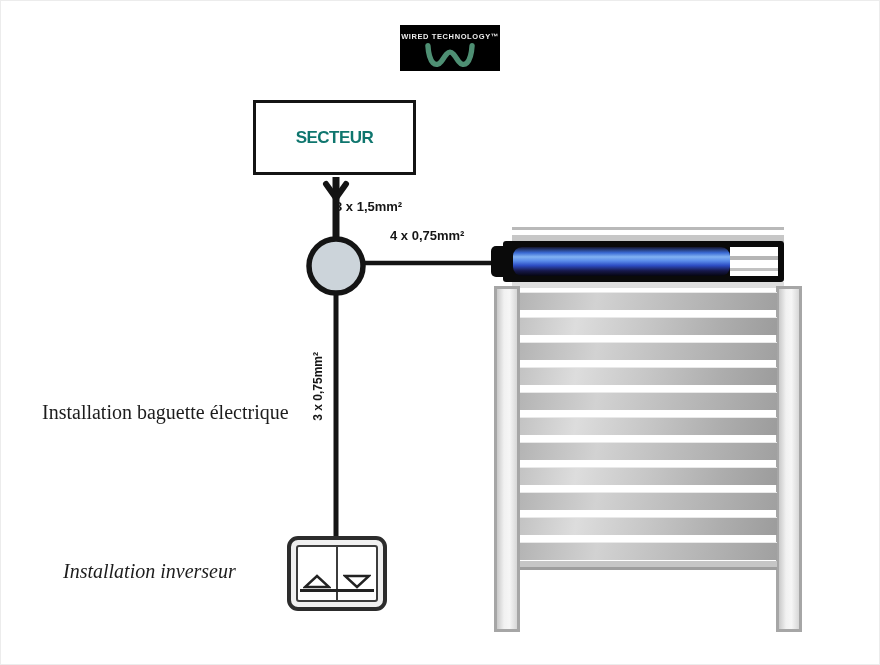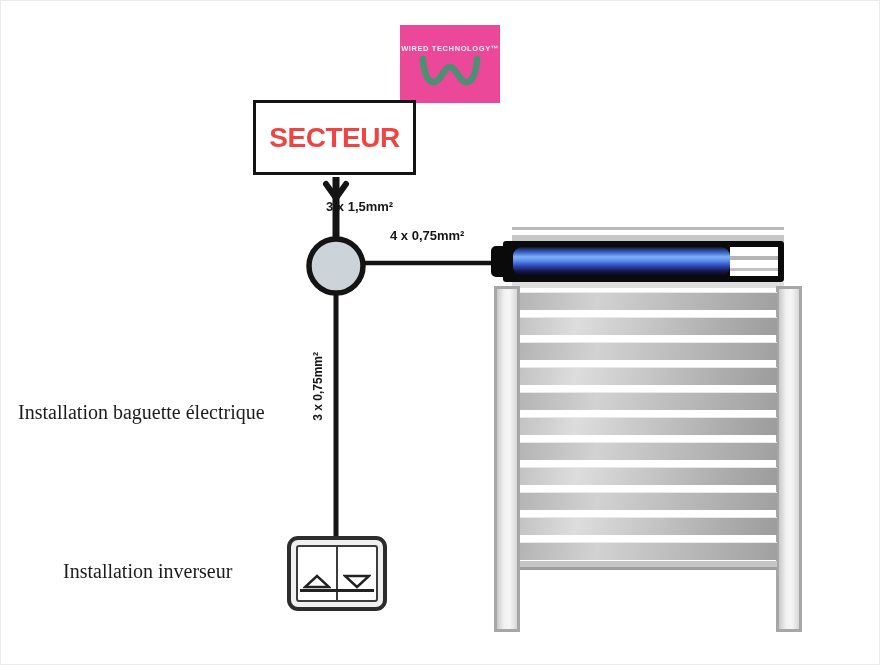"WIRED TECHNOLOGY™" .logo { background: #ec4899 -> #000000; height: 78px -> 46px }
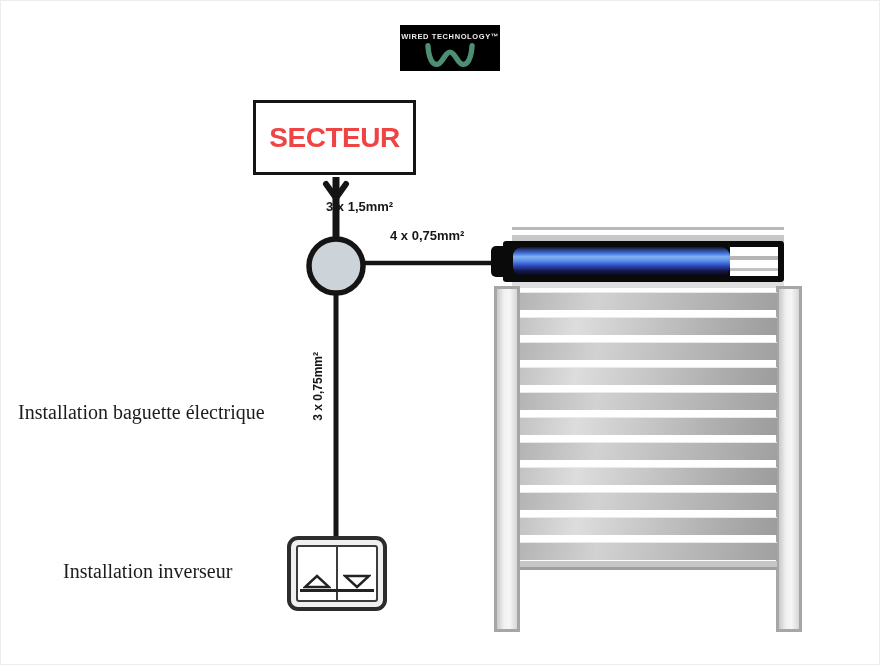"SECTEUR" .source-box .l1,.source-box .l2 { color: #ef4444 -> #0f766e; font-size: 28px -> 17px }
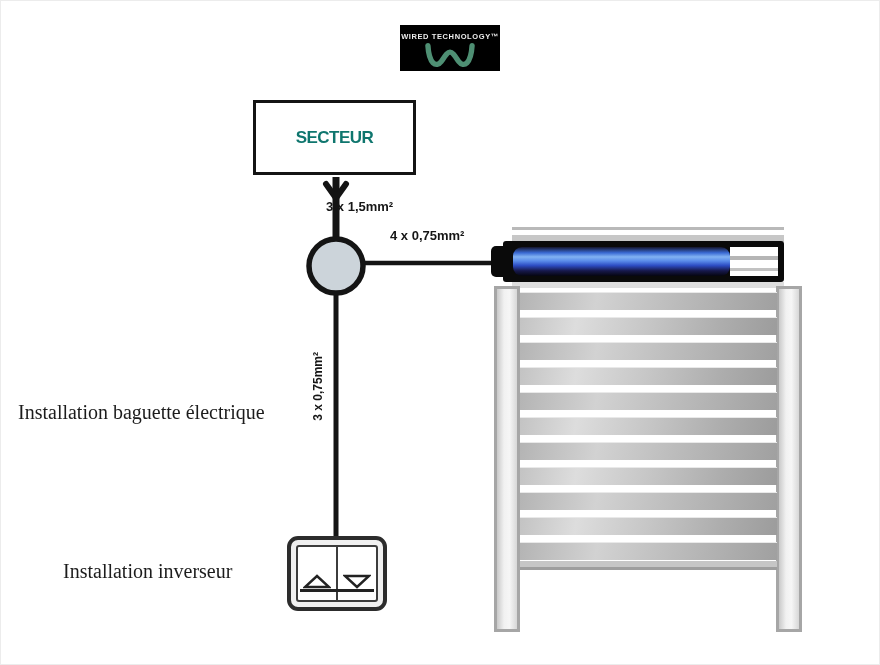"3 x 1,5mm²" .cable-label.mains { left: 326px -> 335px }
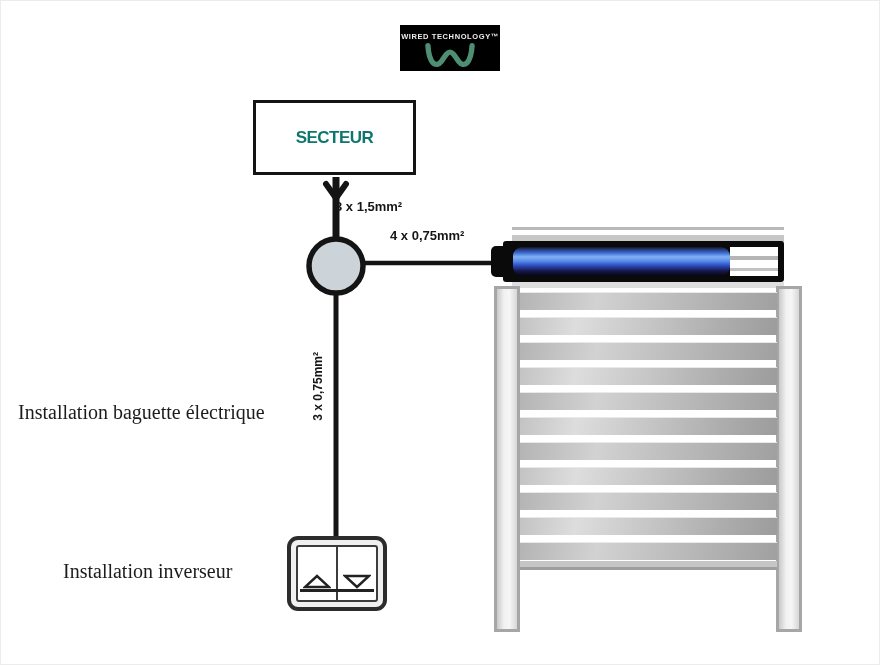"Installation baguette électrique" .desc-label.conduit { left: 18px -> 42px }
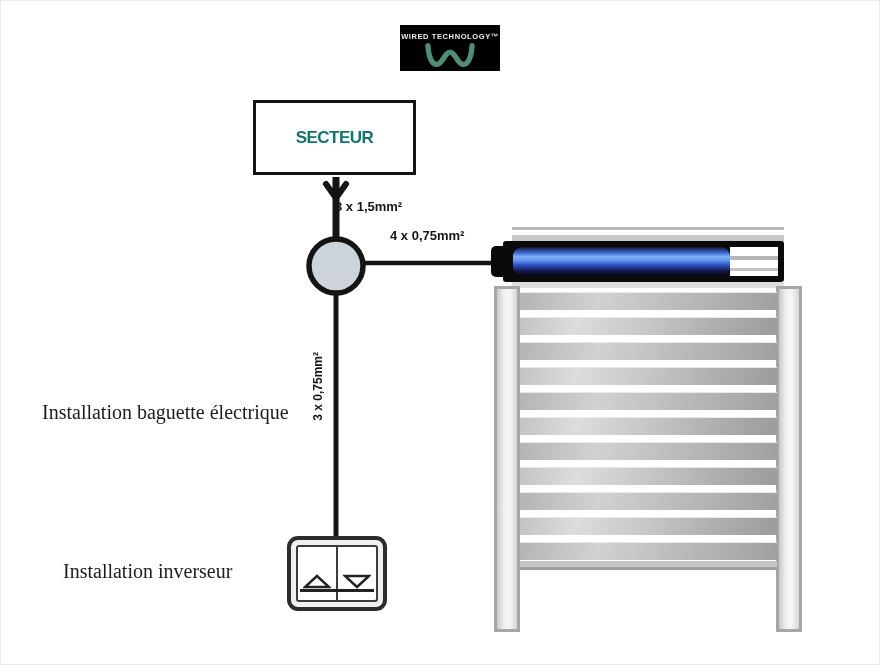"Installation inverseur" .desc-label.inverter { font-style: none -> italic }
